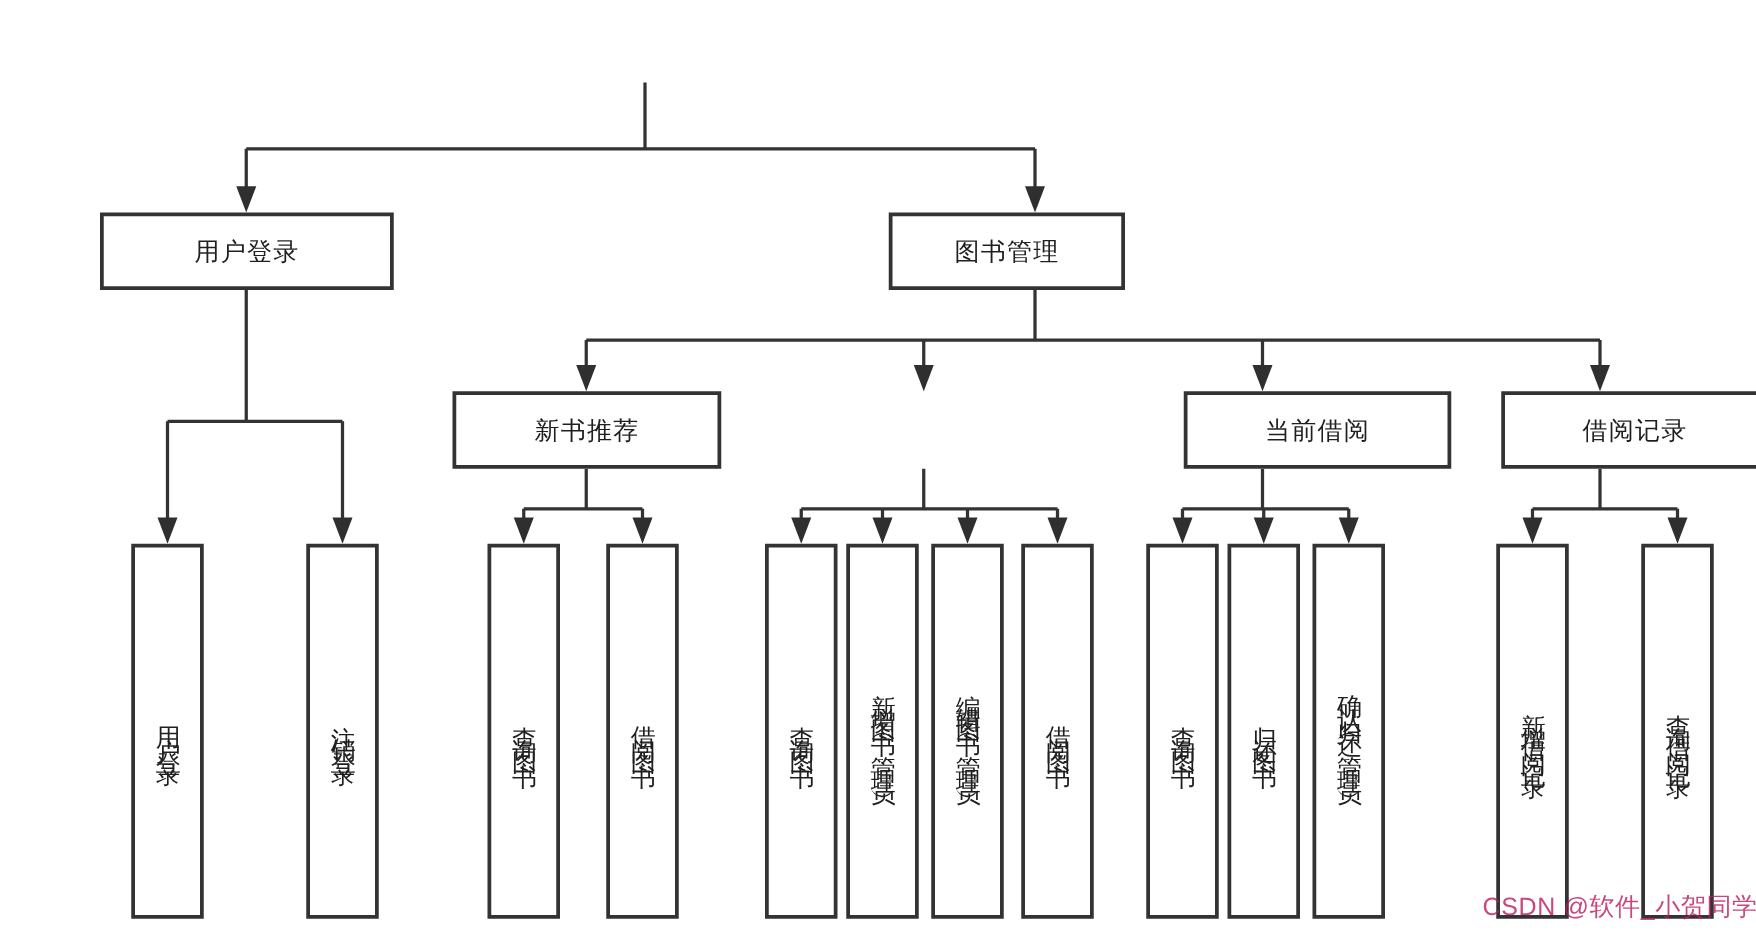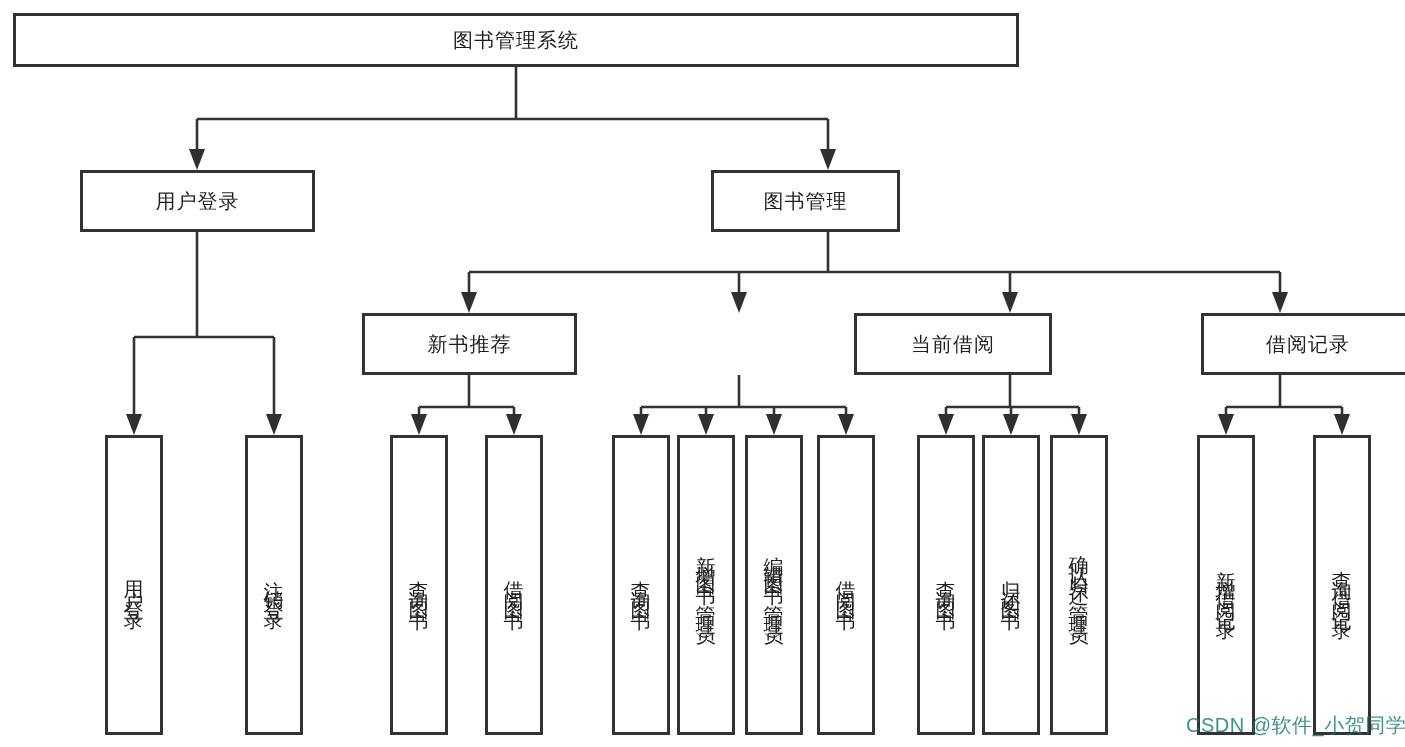"图书管理系统" div.node { html: <div> <span>图书管理系统</span> </div> -> none }
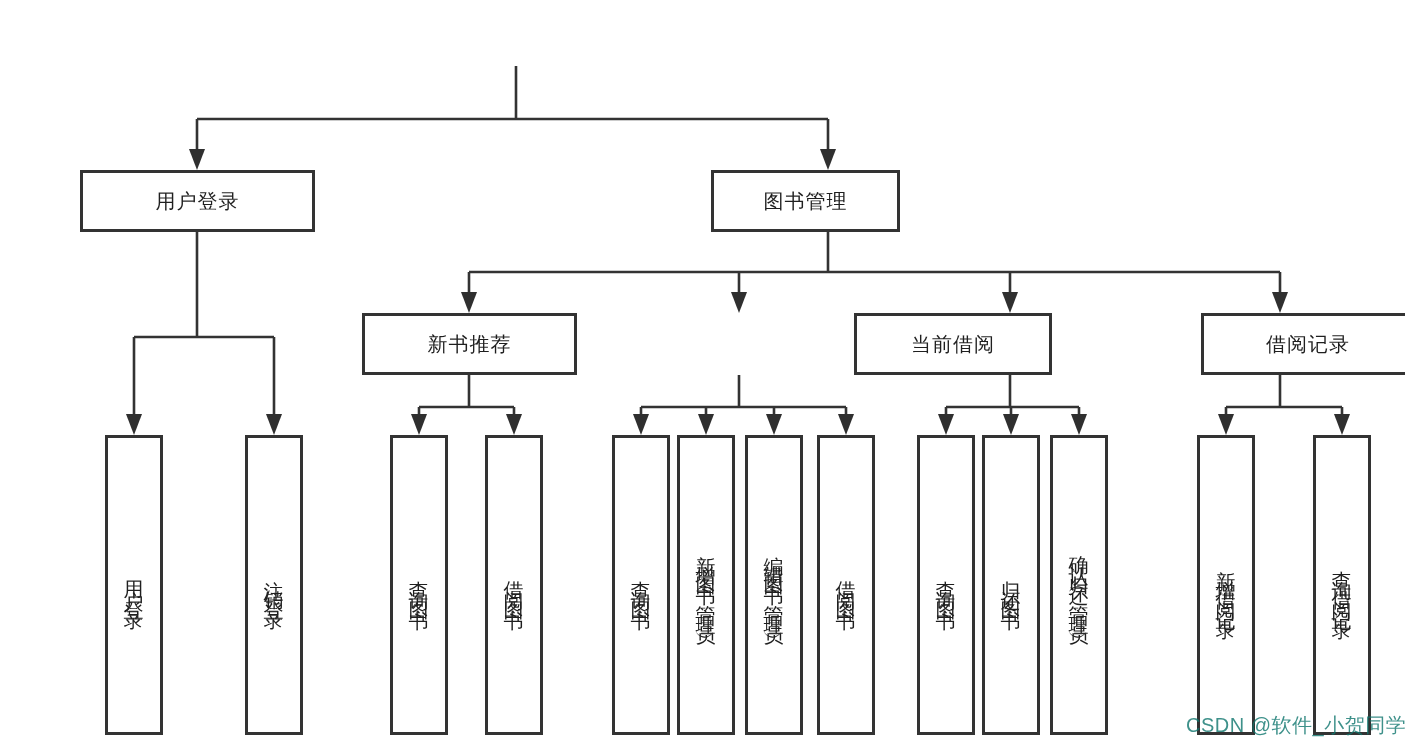"当前借阅" div.node { left: 854px -> 947px; width: 198px -> 214px }
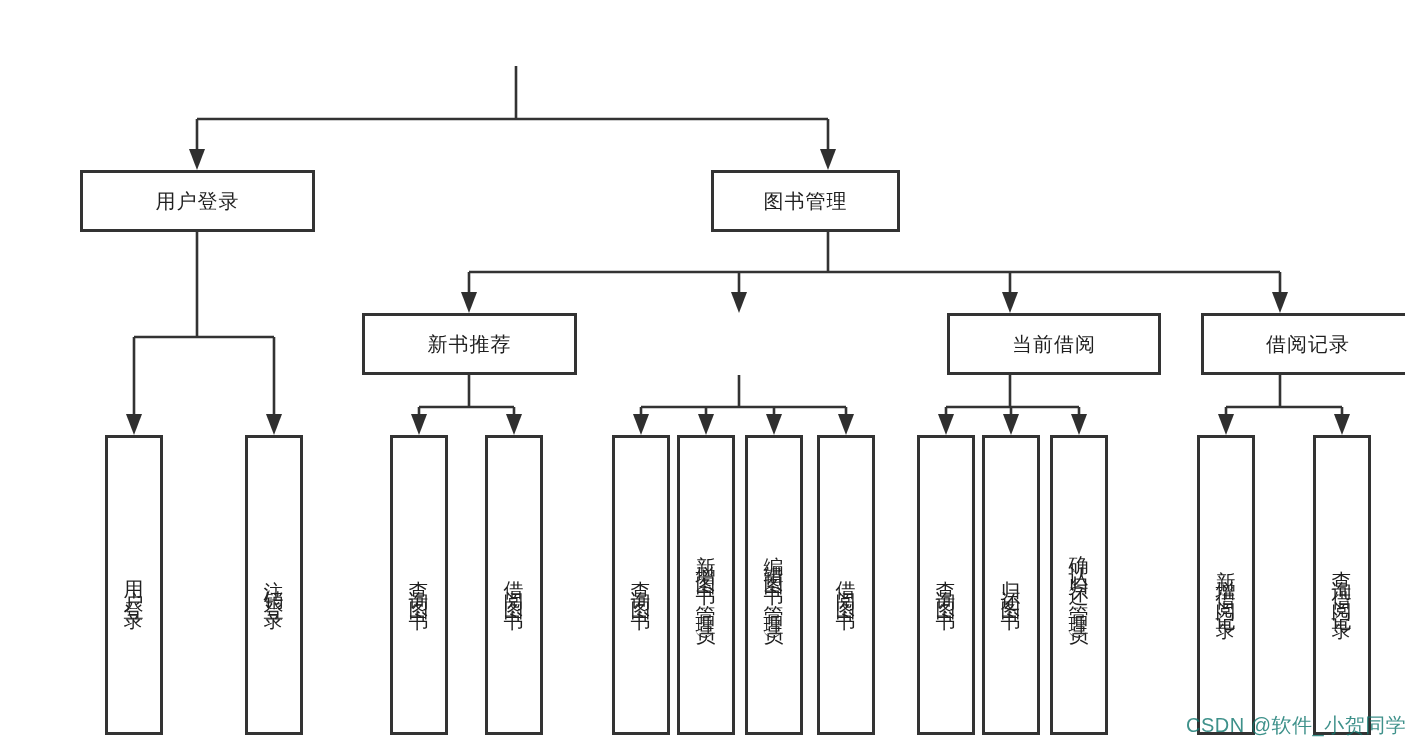"CSDN @软件_小贺同学" .watermark { color: #0f766e -> #be185d }
